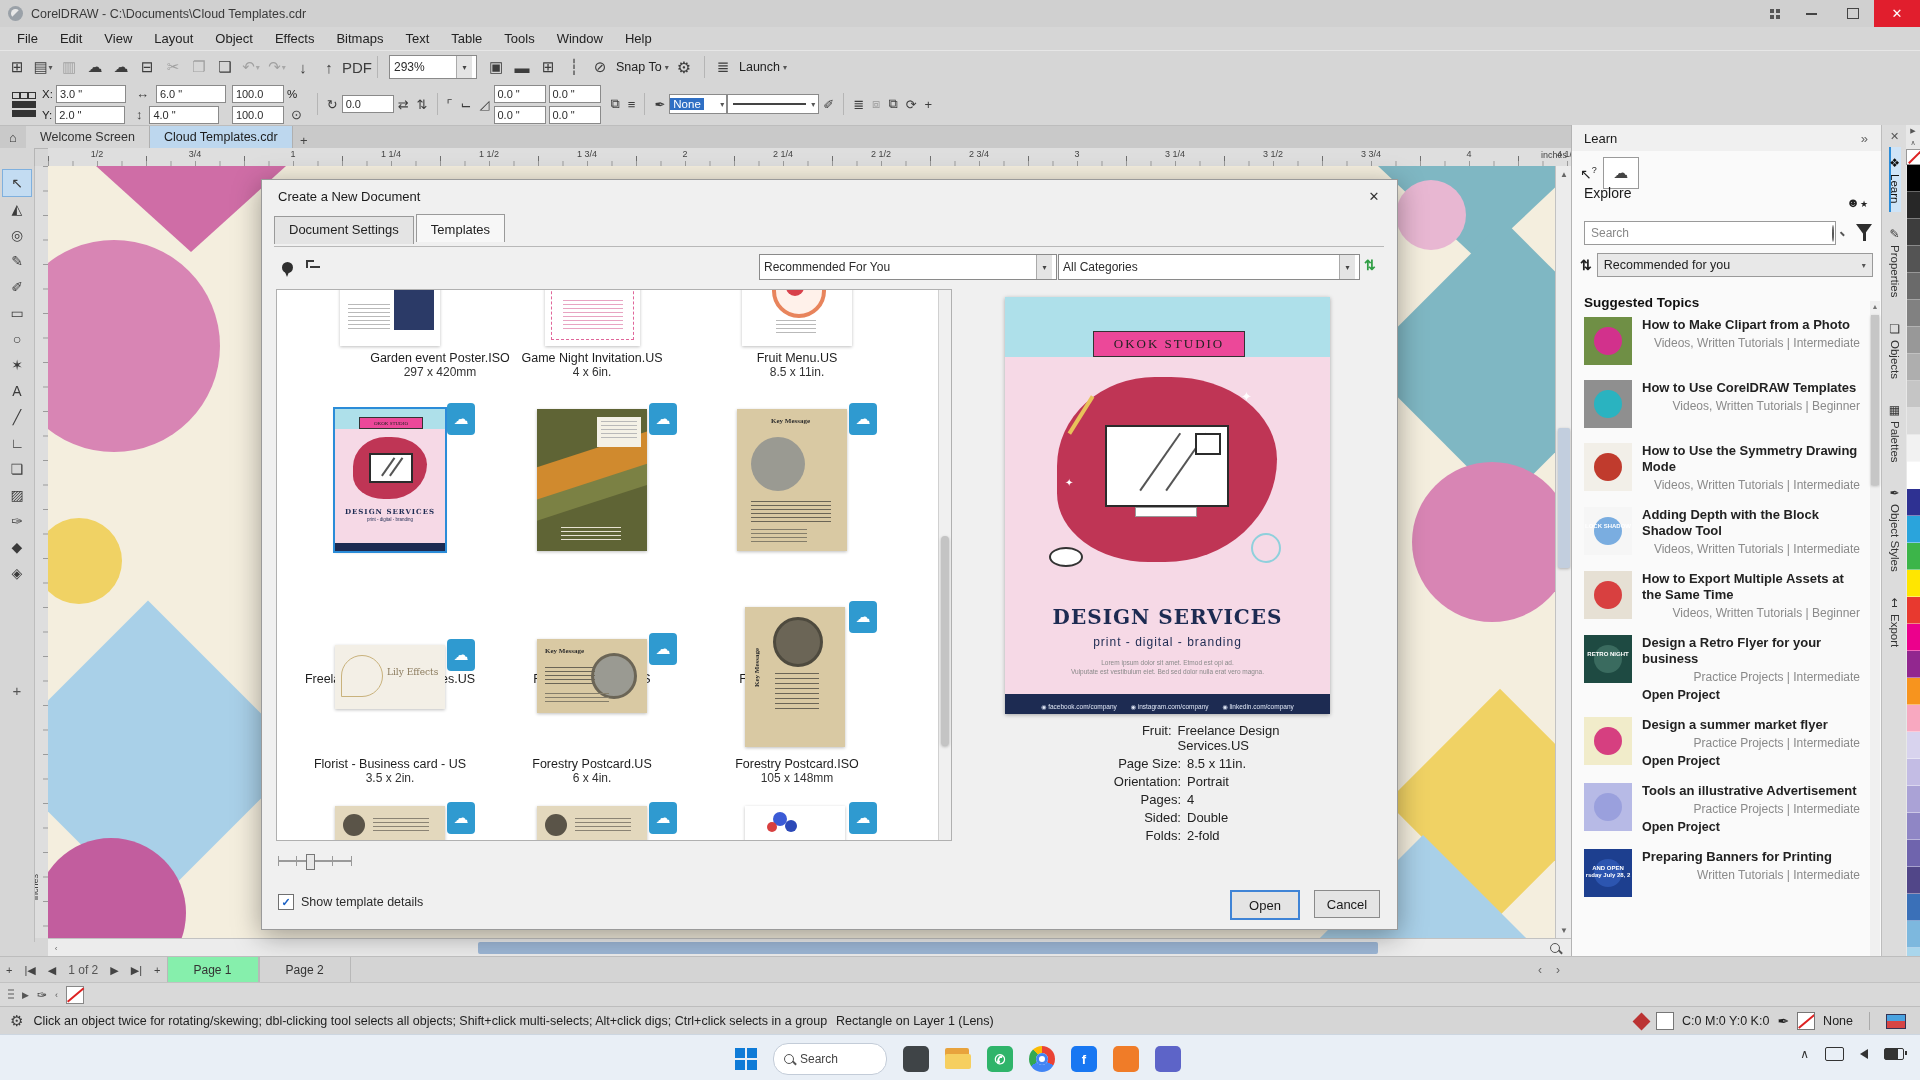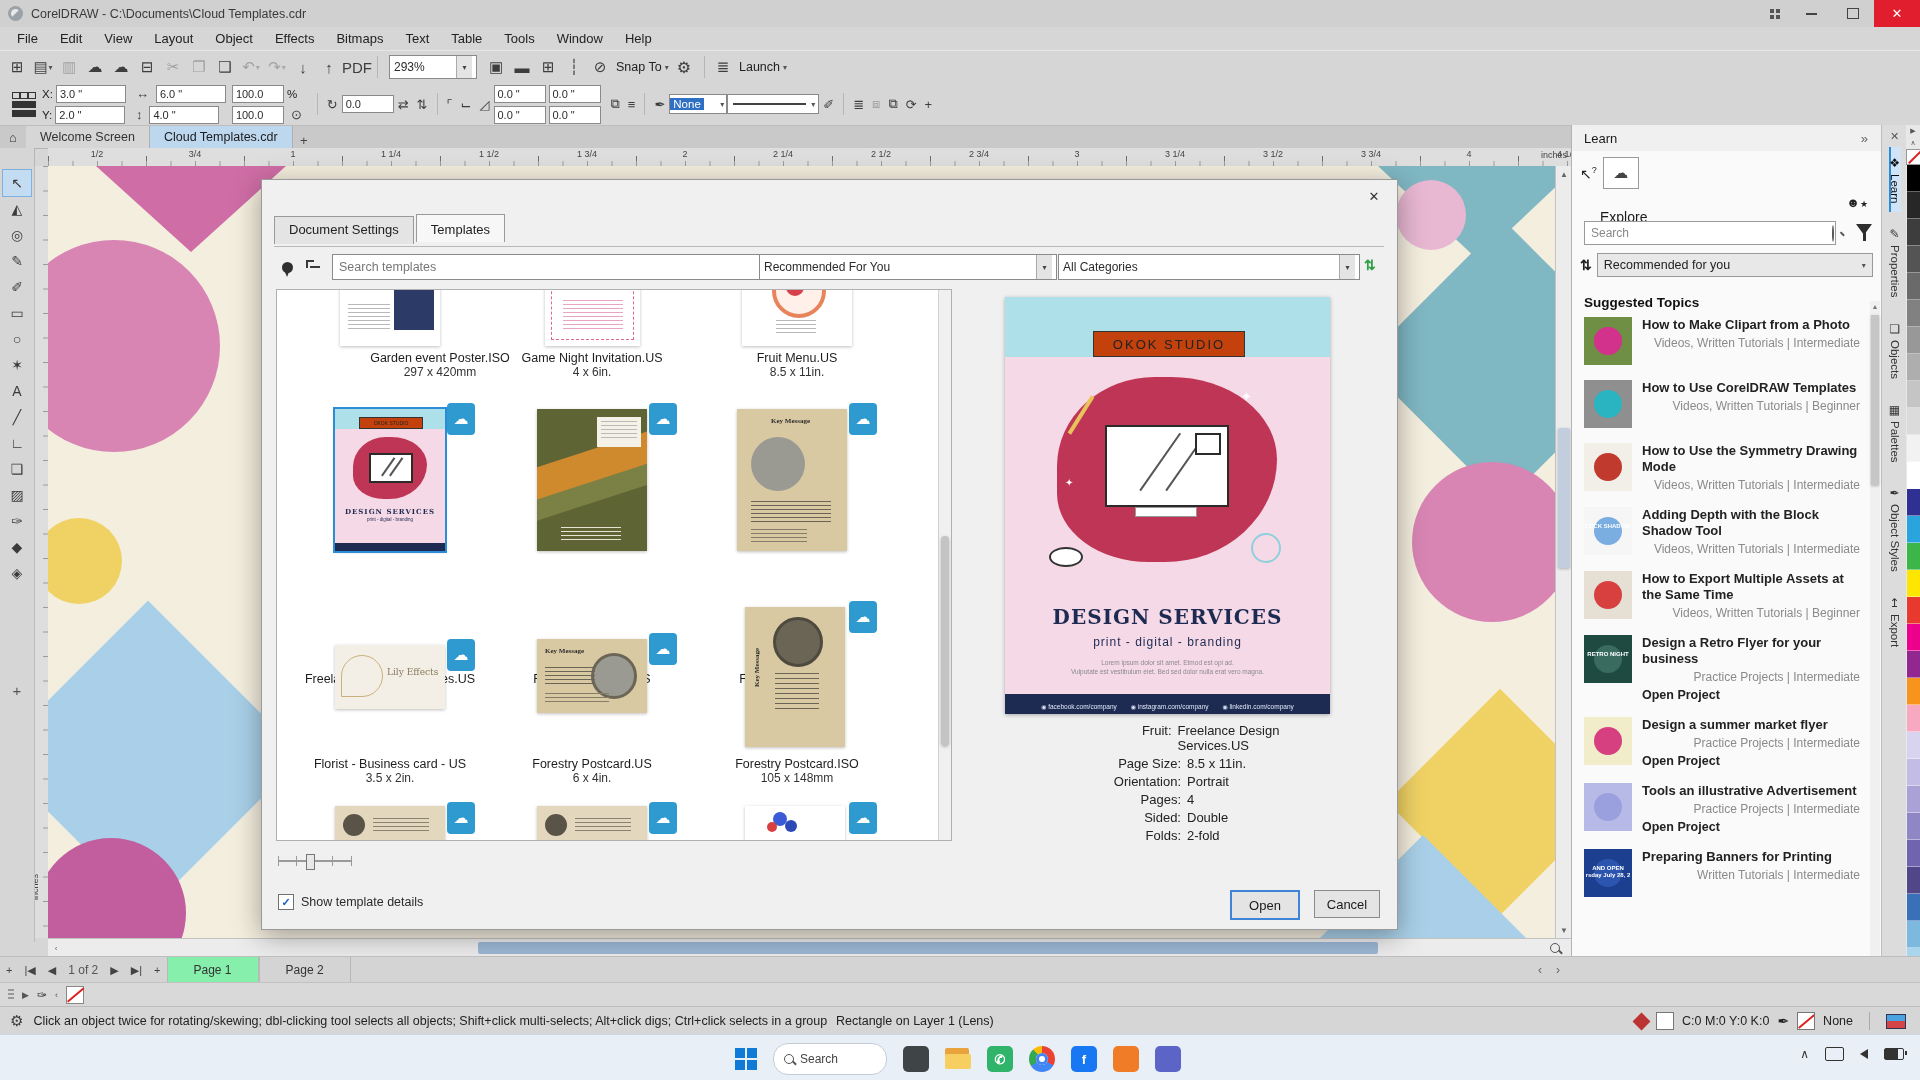"Create a New Document" div.dlg-title { html: none -> <div> <span>Create a New Document</span> </div> }
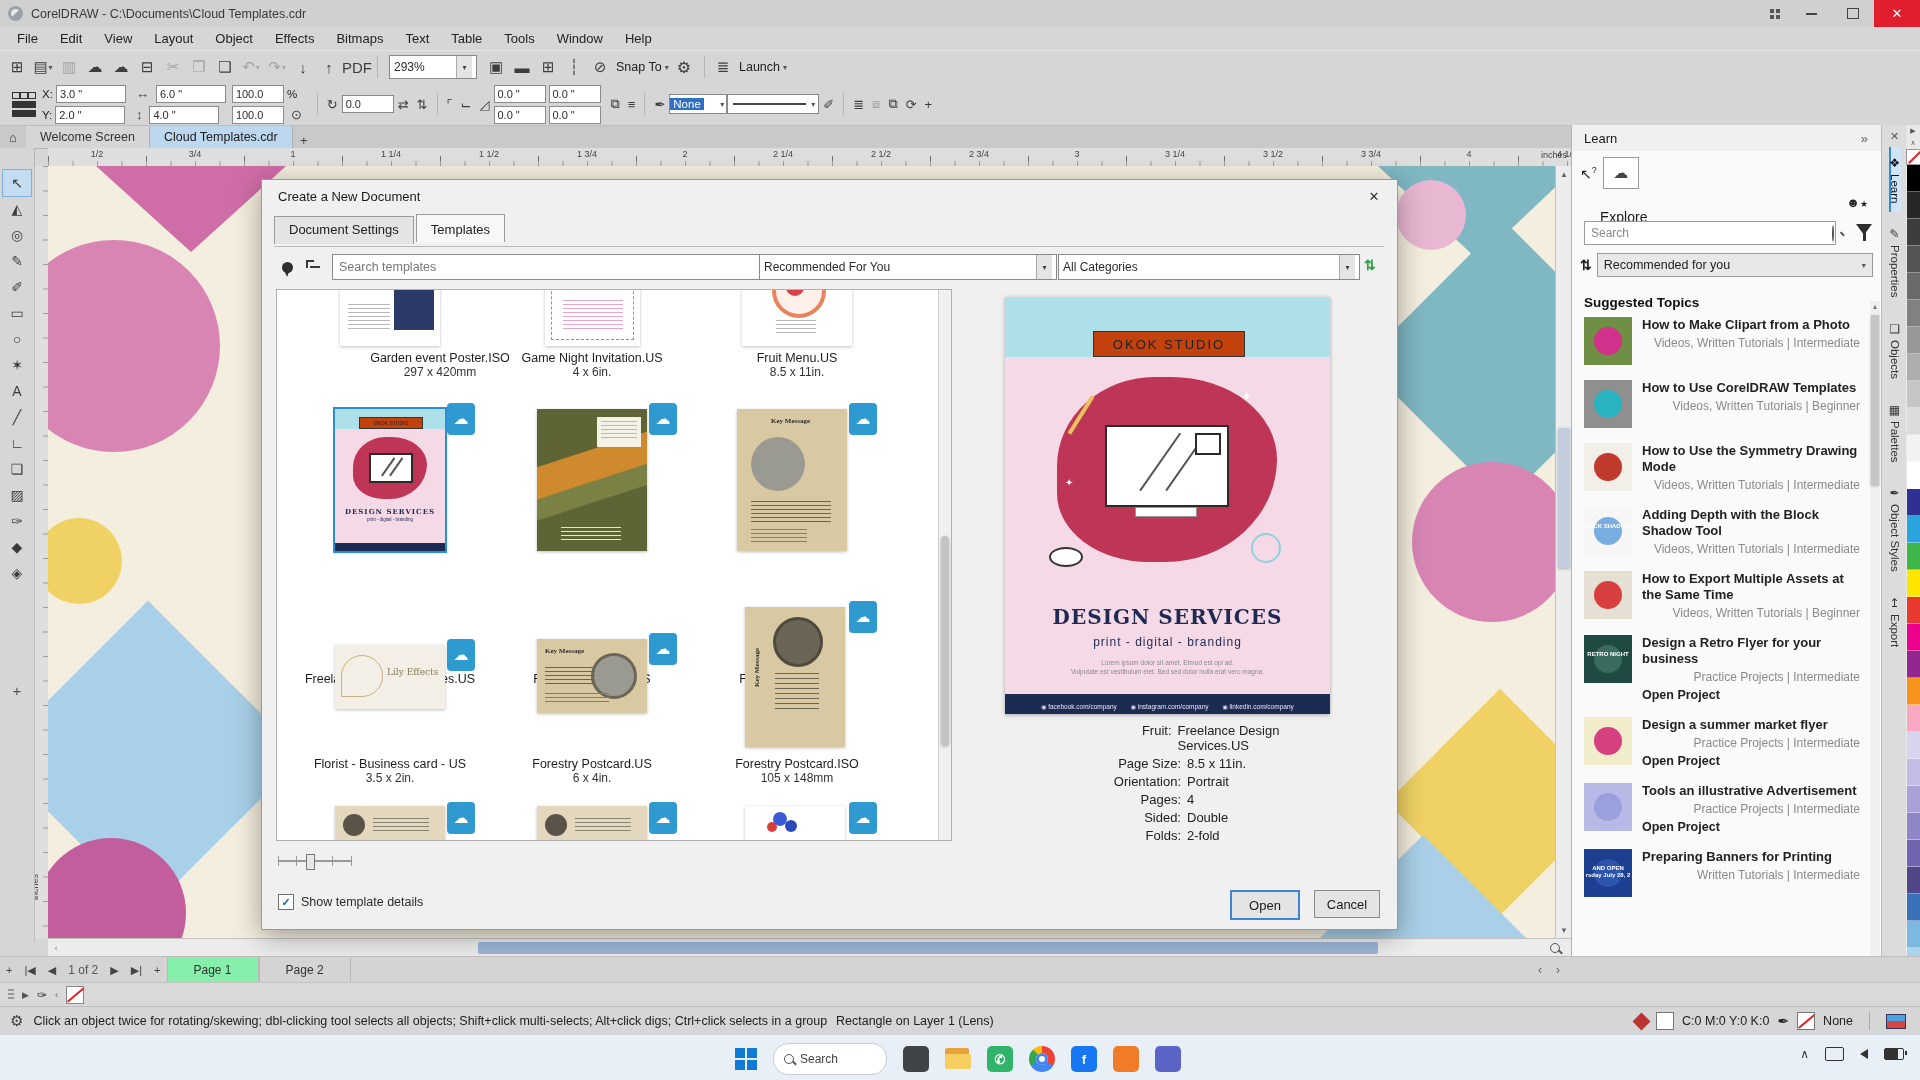"Explore" .lexplore { margin-left: 16px -> none; top: 84px -> 60px }
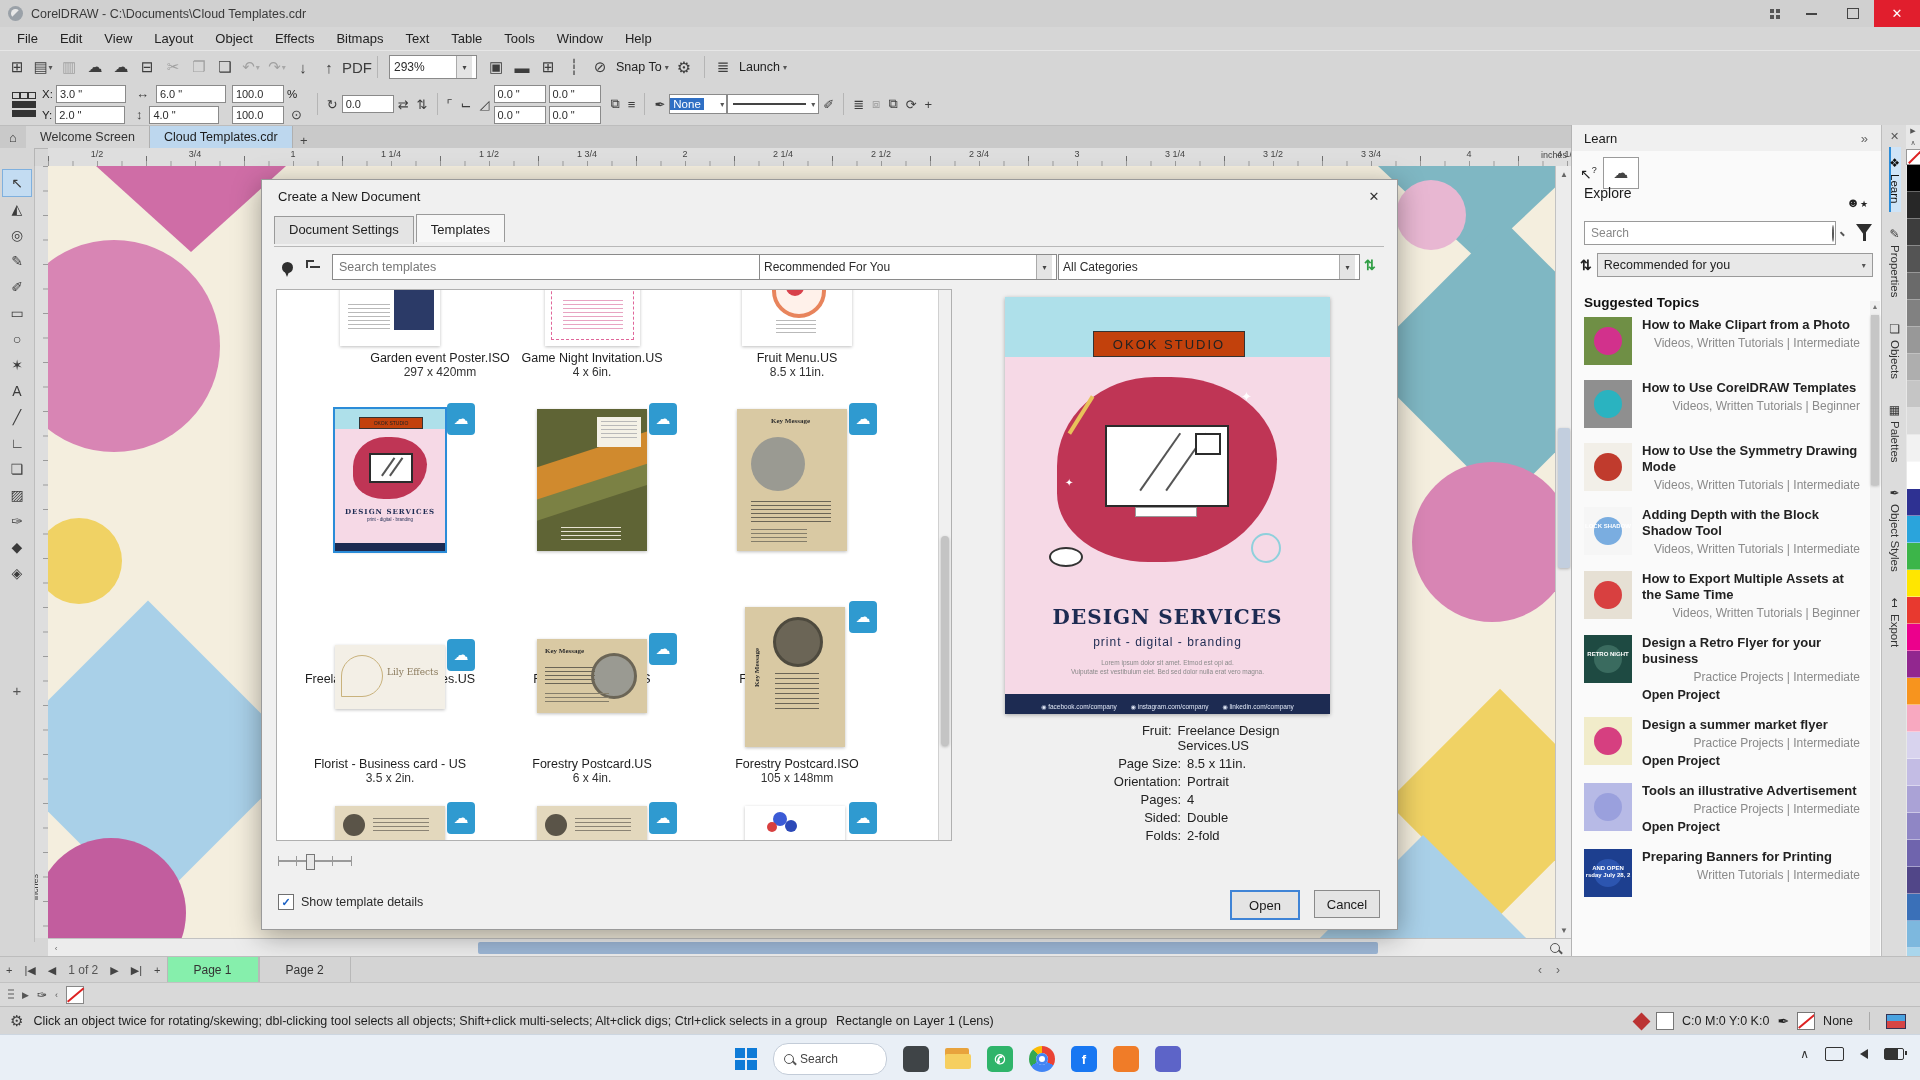"Search templates" span.srchinput { html: <span>Search templates</span> -> none }
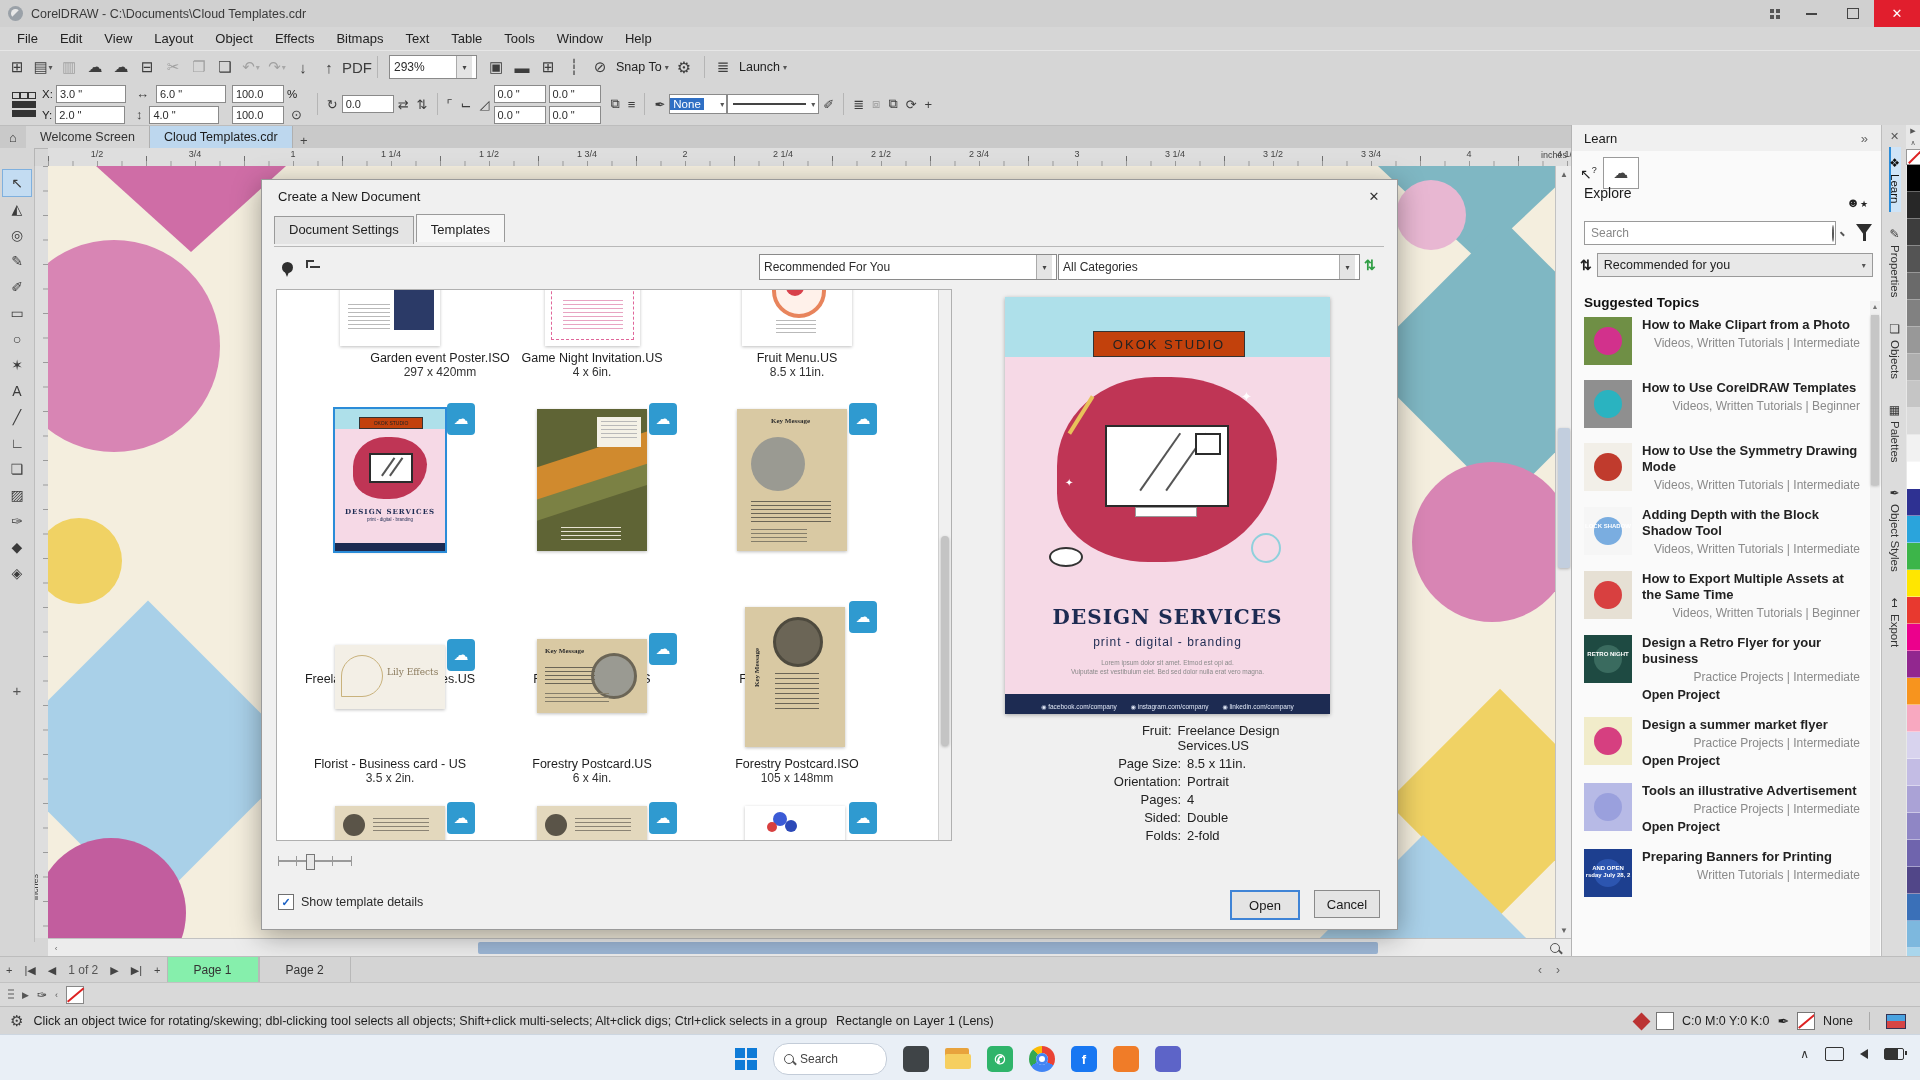"OKOK STUDIO" .fl-chip { background: #c2410c -> #ec4899; font-family: Liberation Sans, sans-serif -> Liberation Serif, serif }
